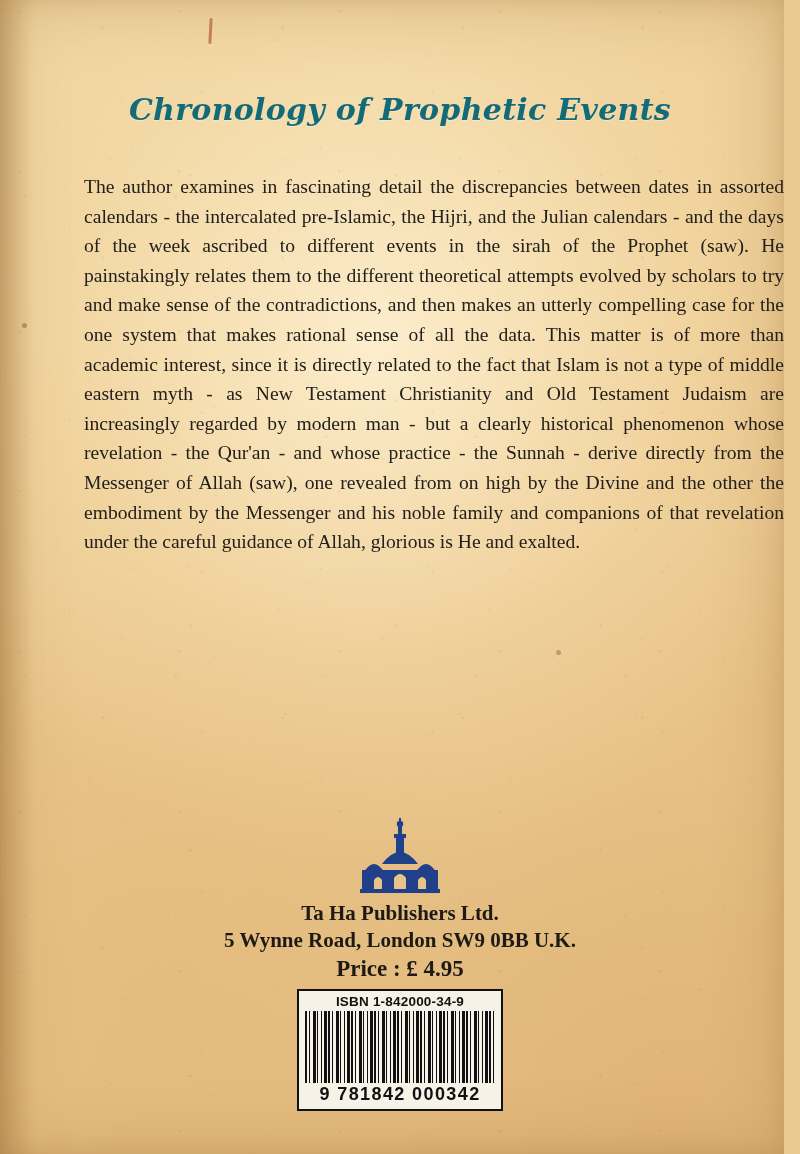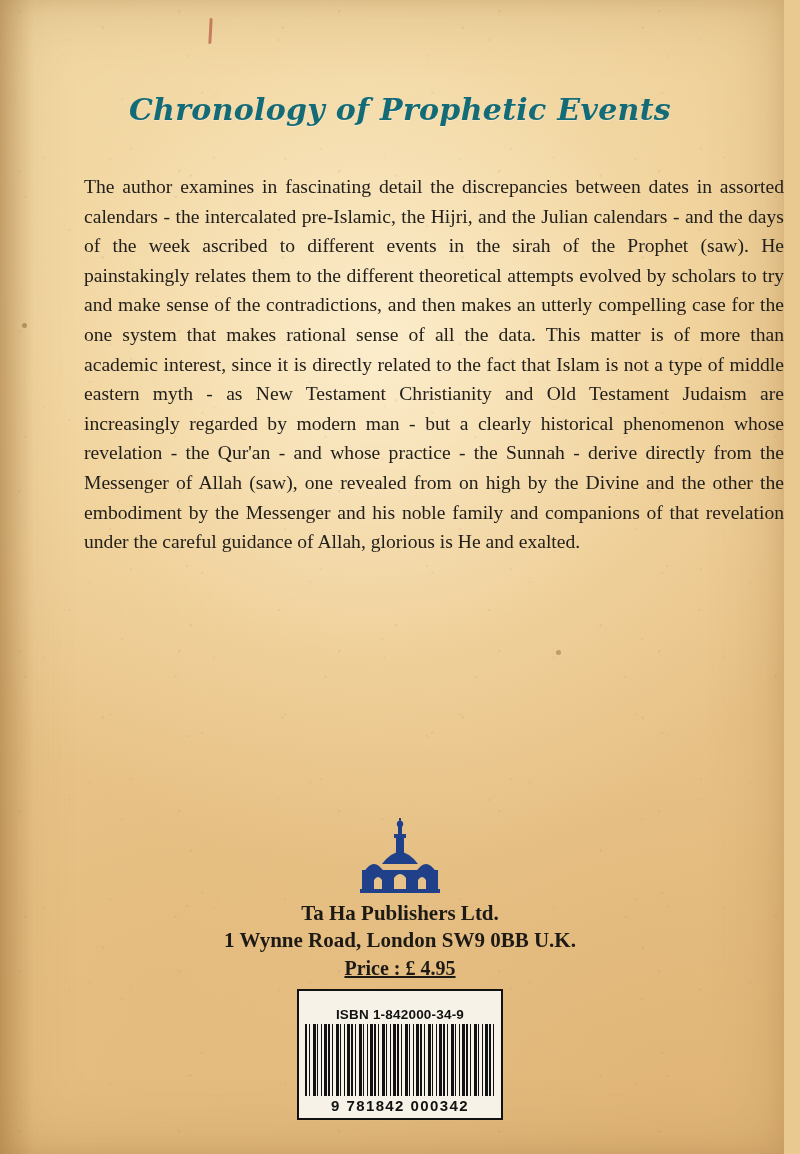"1 Wynne Road, London SW9" div.line2 { text: 1 -> 5 }
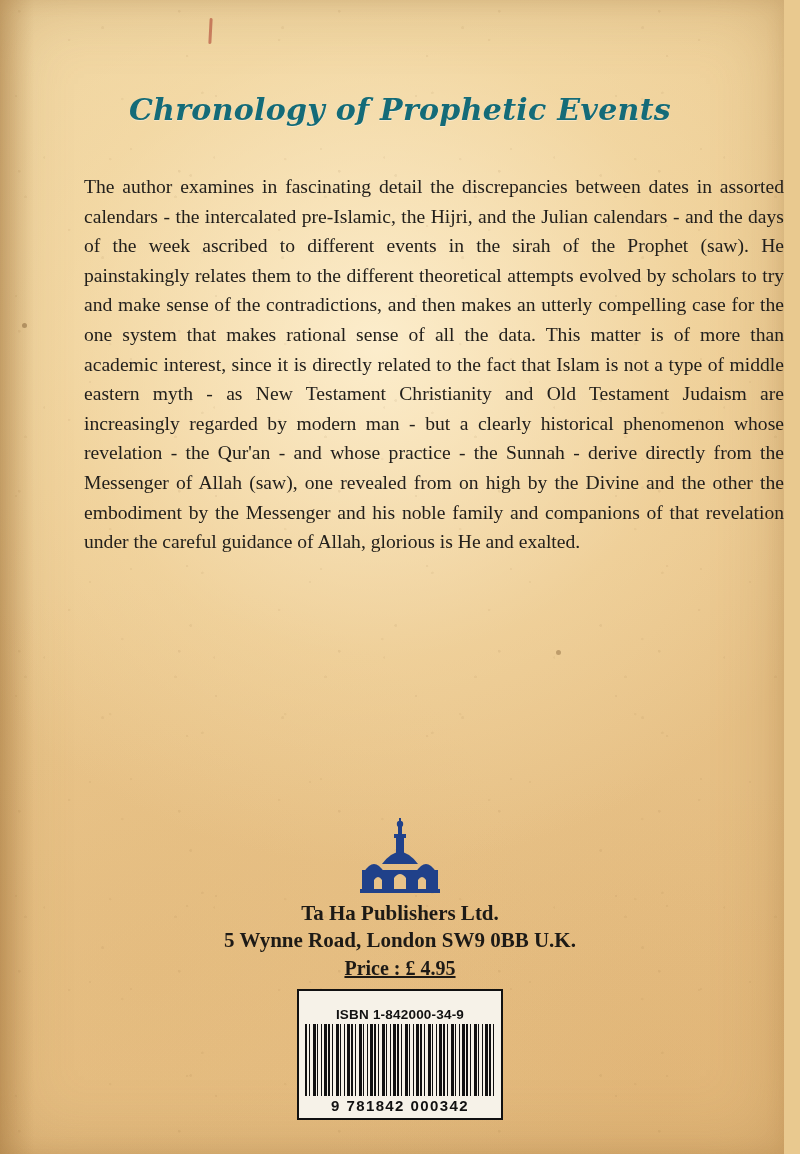"Price : £ 4.95" .imprint .price { font-size: 20px -> 23px; text-decoration: underline -> none }
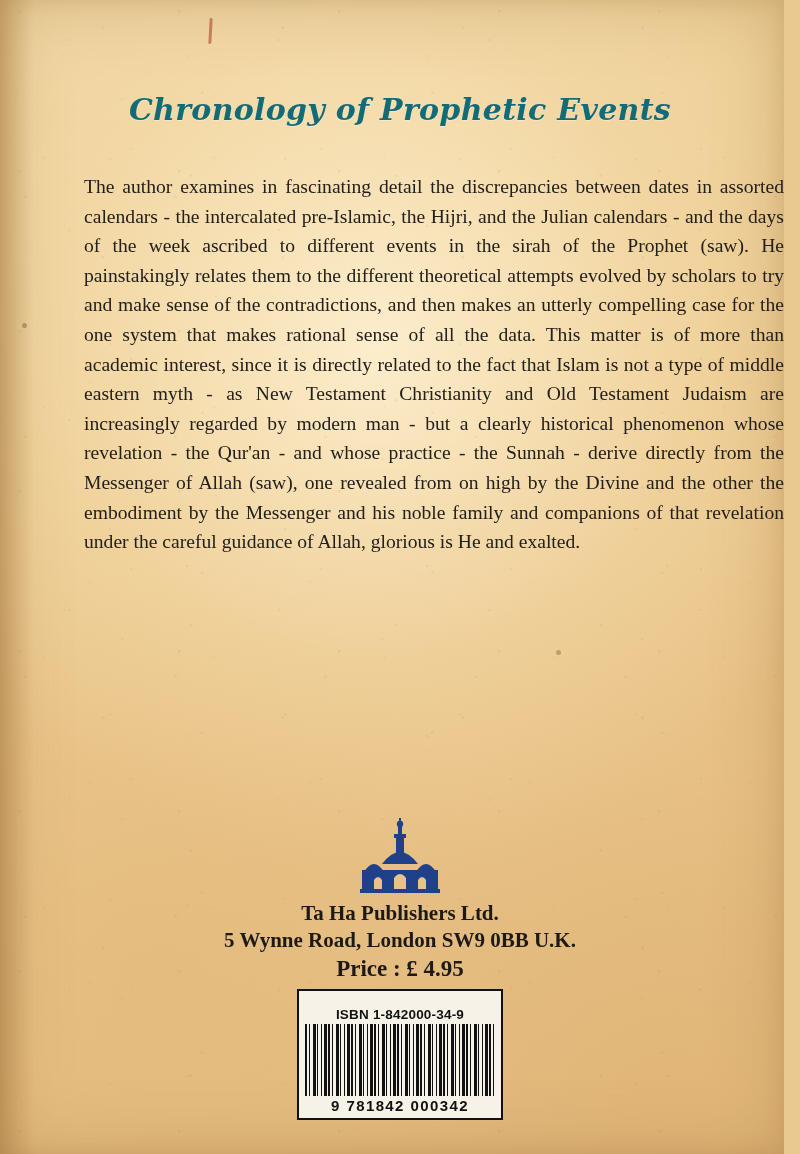"ISBN 1-842000-34-9" .barcode-box { padding: 16px 6px 4px 6px -> 3px 6px 4px 6px }
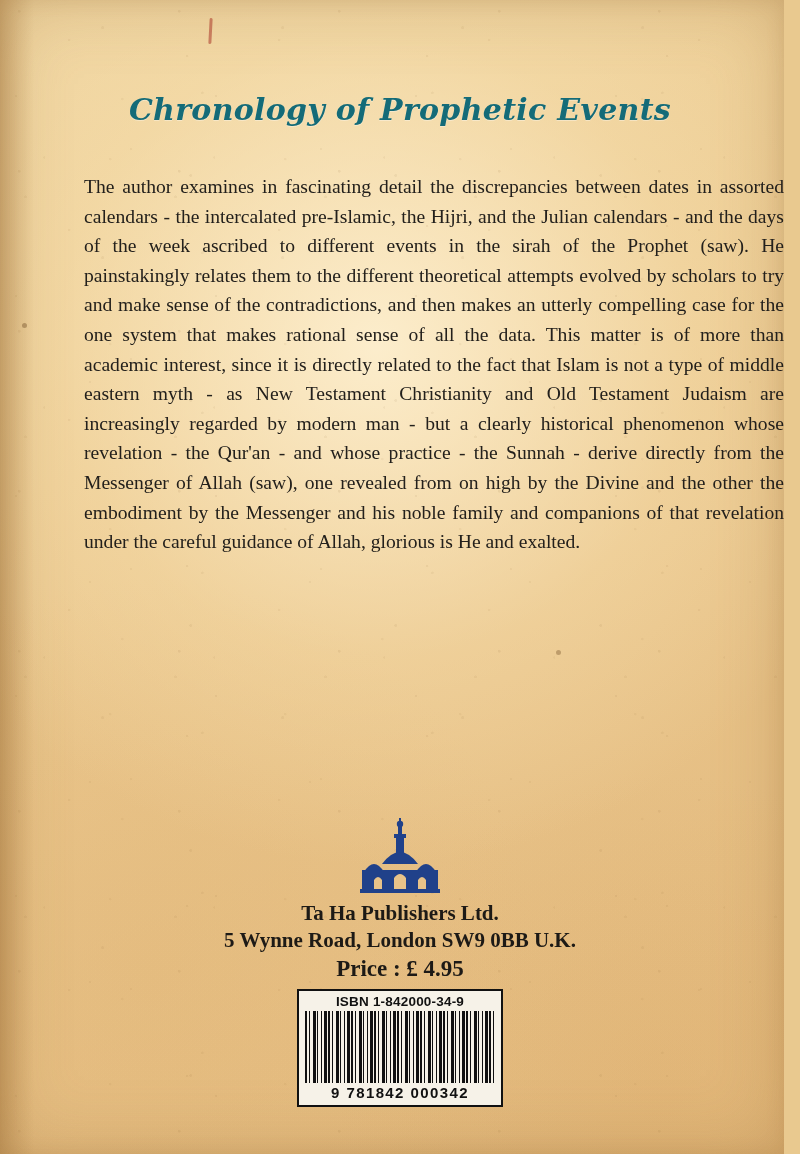"9 781842 000342" .barcode-digits { font-size: 15px -> 18px }
